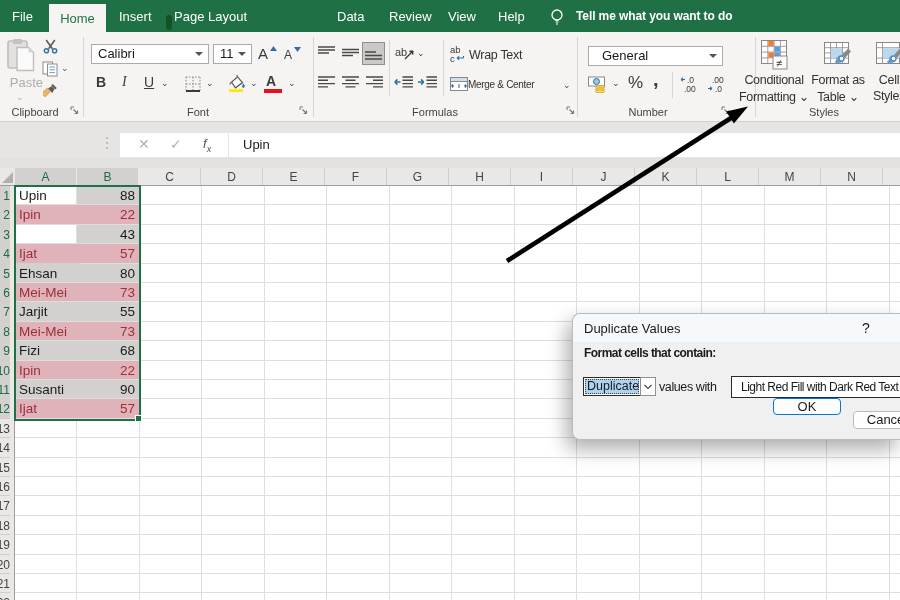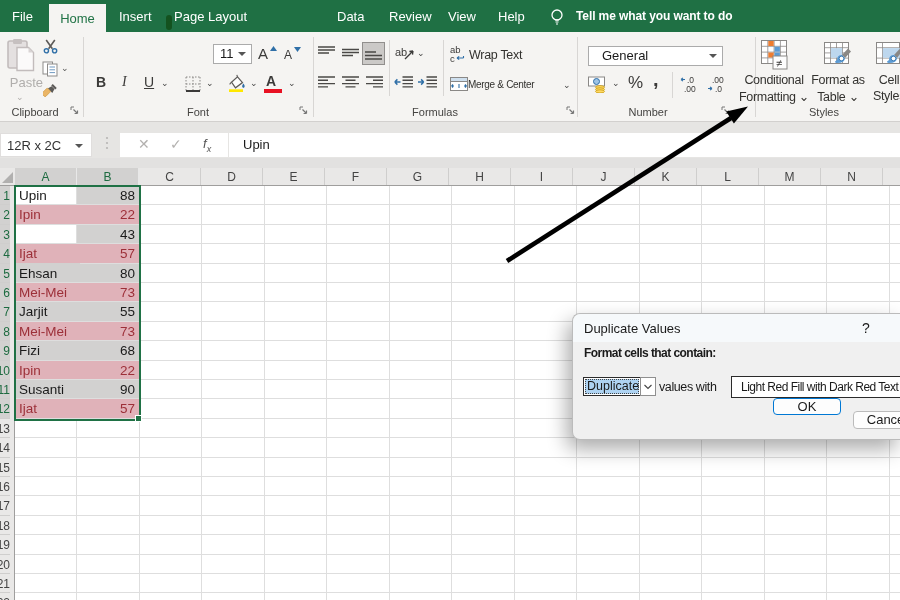"Calibri" div.combo { html: none -> <div>Calibri<span></span></div> }
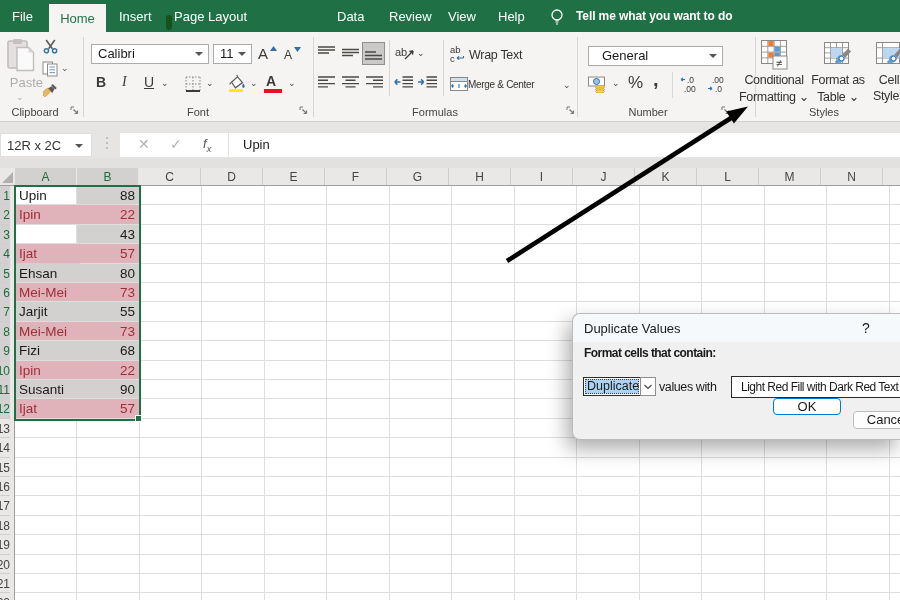"12R x 2C" div { html: <div>12R x 2C <span></span> </div> -> none }
